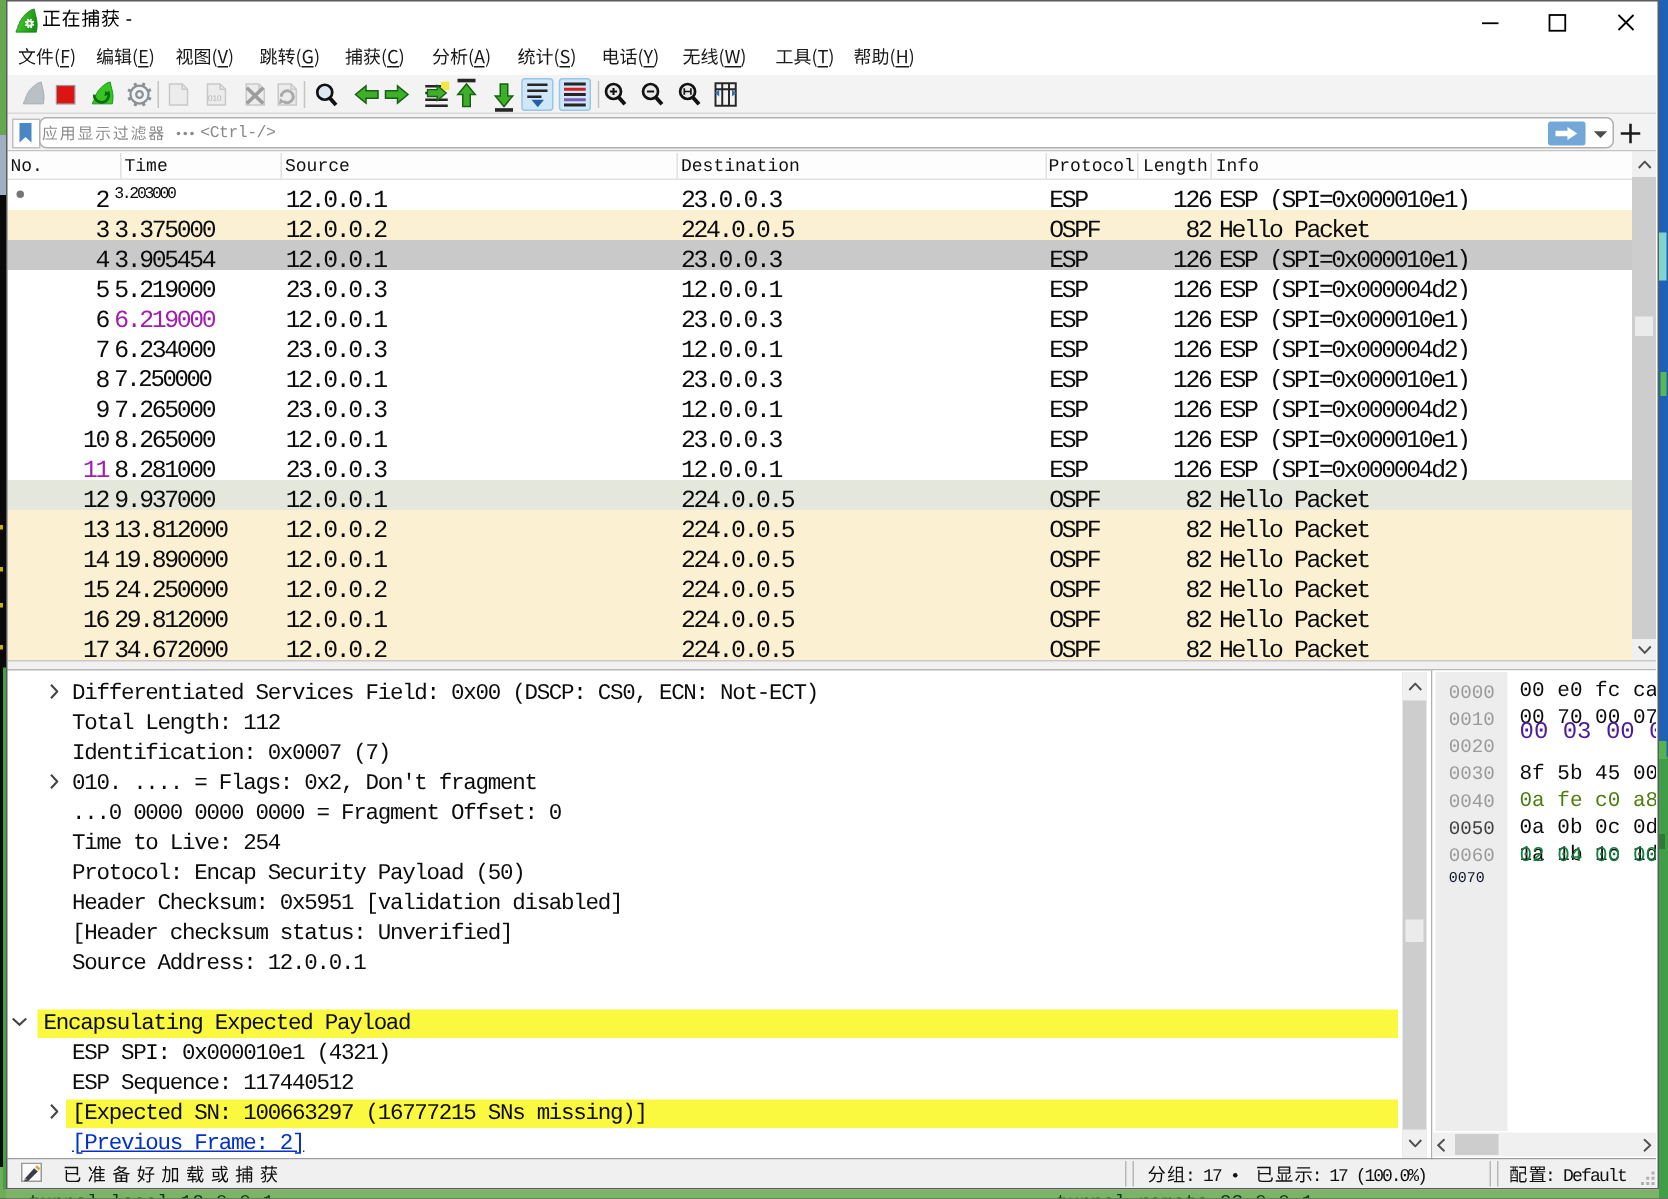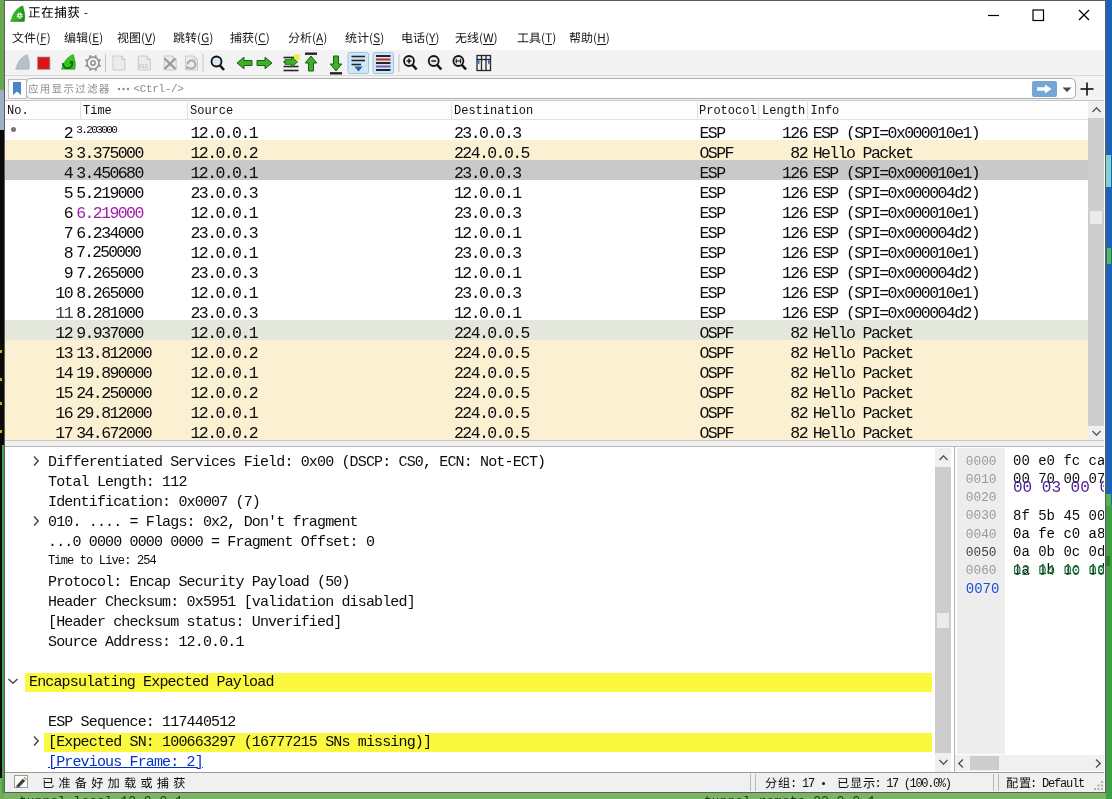"3.450680" div.mono { text: 3.450680 -> 3.905454 }
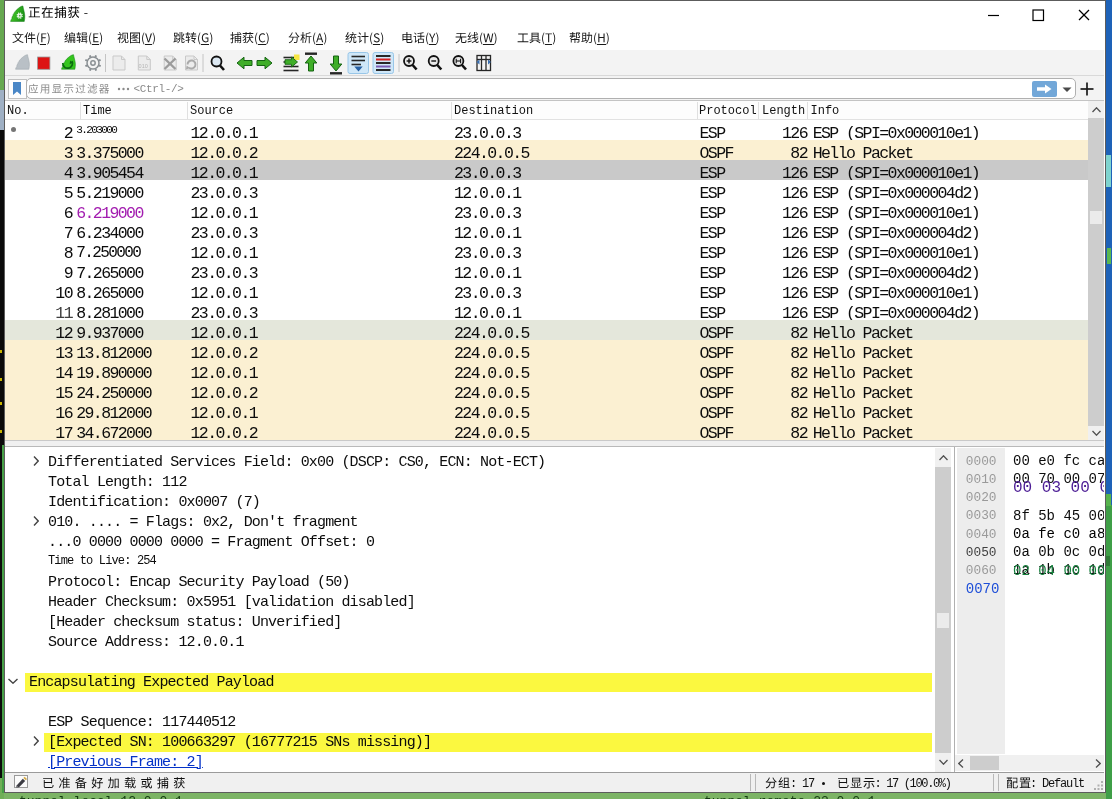"11" div.mono { color: #404040 -> #a21caf }
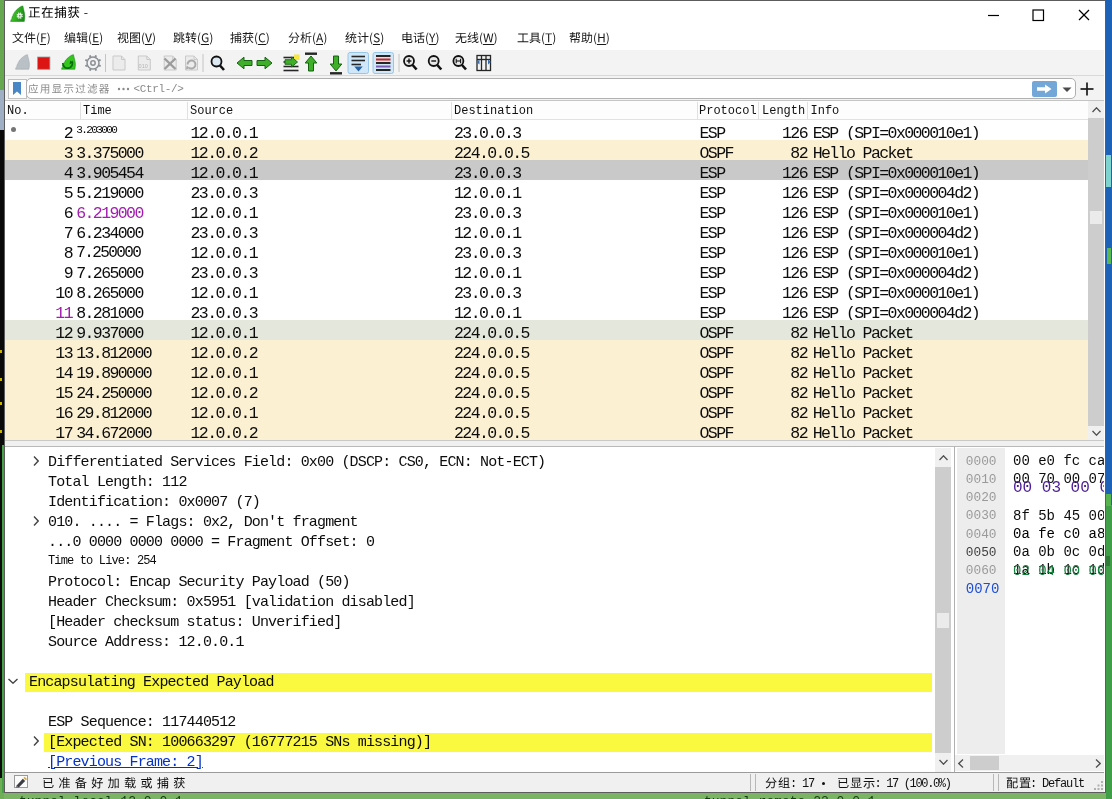"0a fe c0 a8" div.mono { color: #000000 -> #4d7c0f }
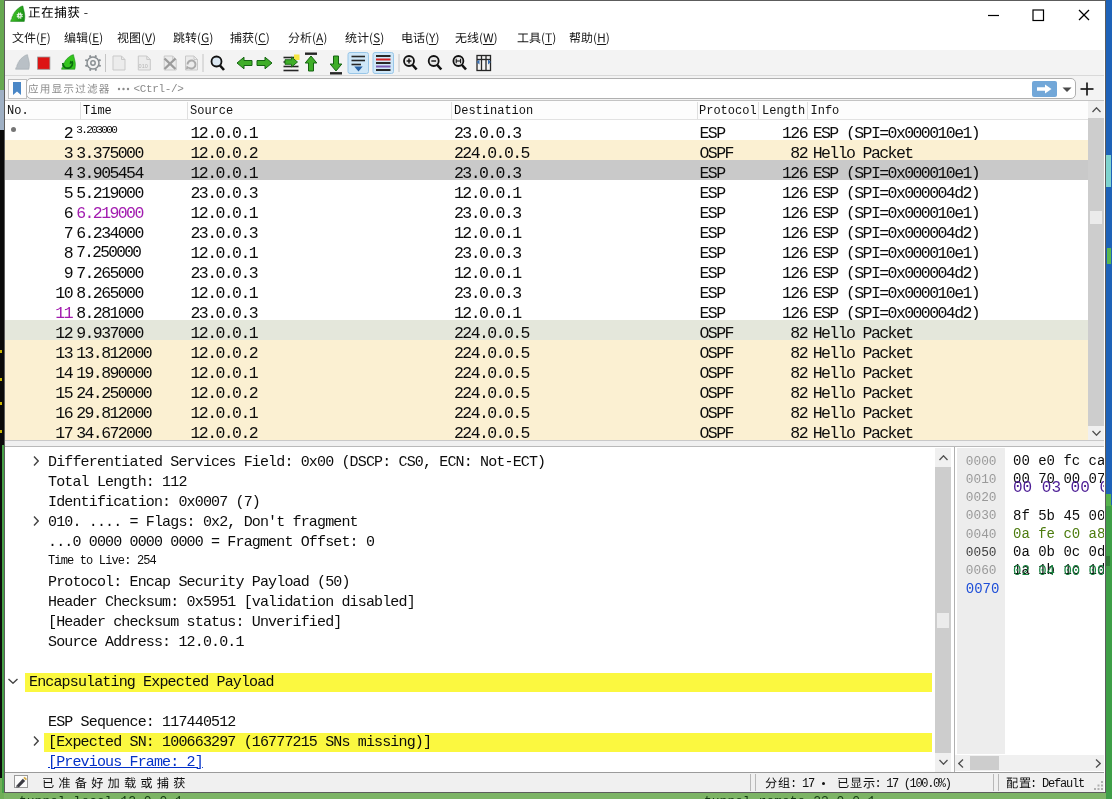"Time to Live: 254" div.mono { font-size: 12px -> 15px }
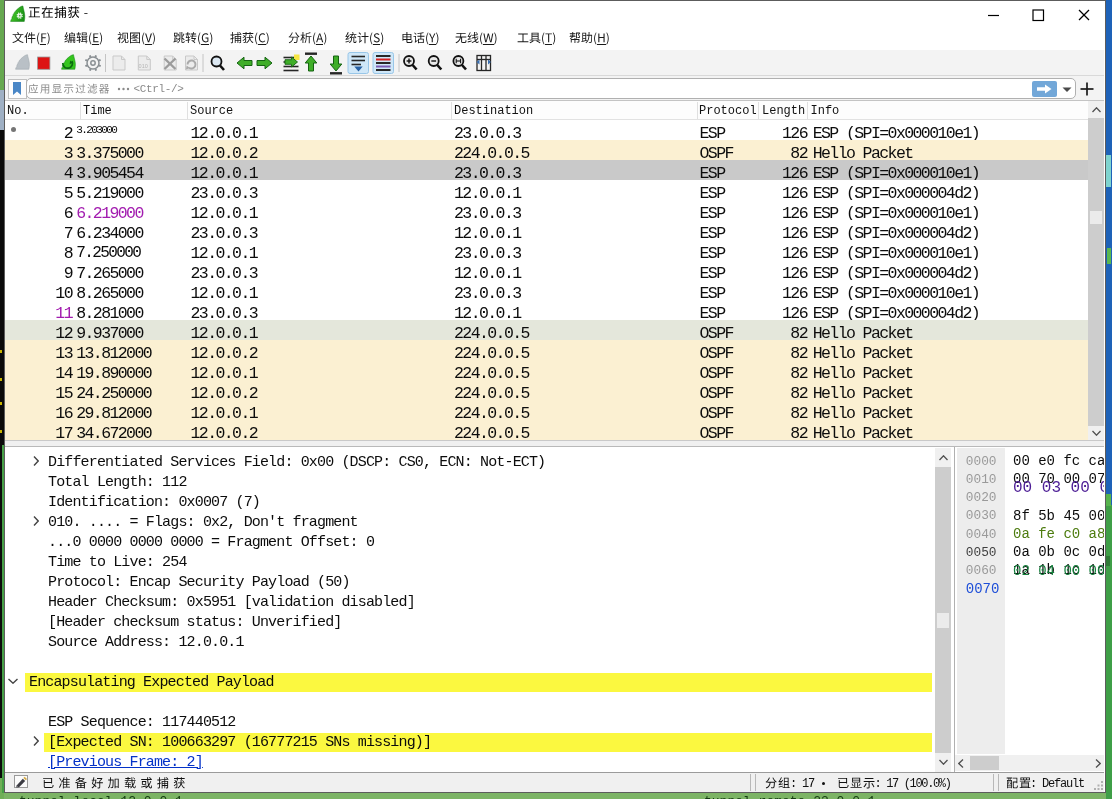"0070" div.mono { color: #1d4ed8 -> #0f172a; font-size: 14px -> 10px }
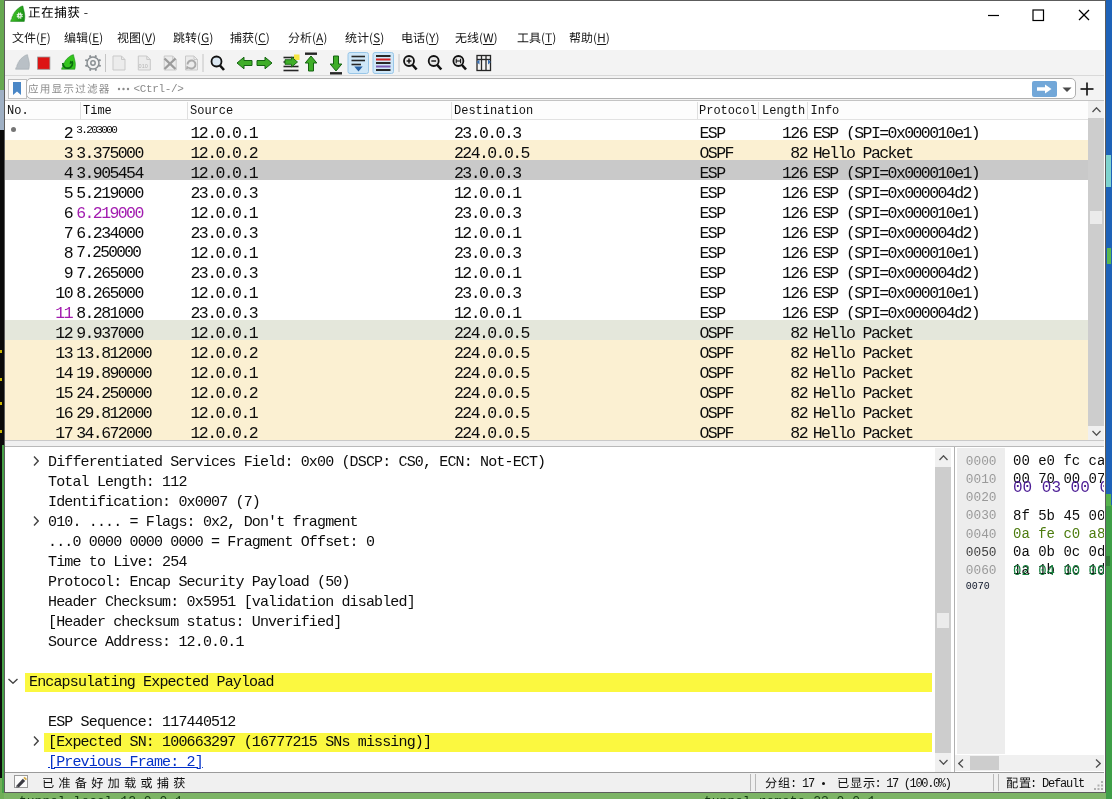"ESP SPI: 0x000010e1 (4321)" div.mono { html: none -> <div>ESP SPI: 0x000010e1 (4321)</div> }
